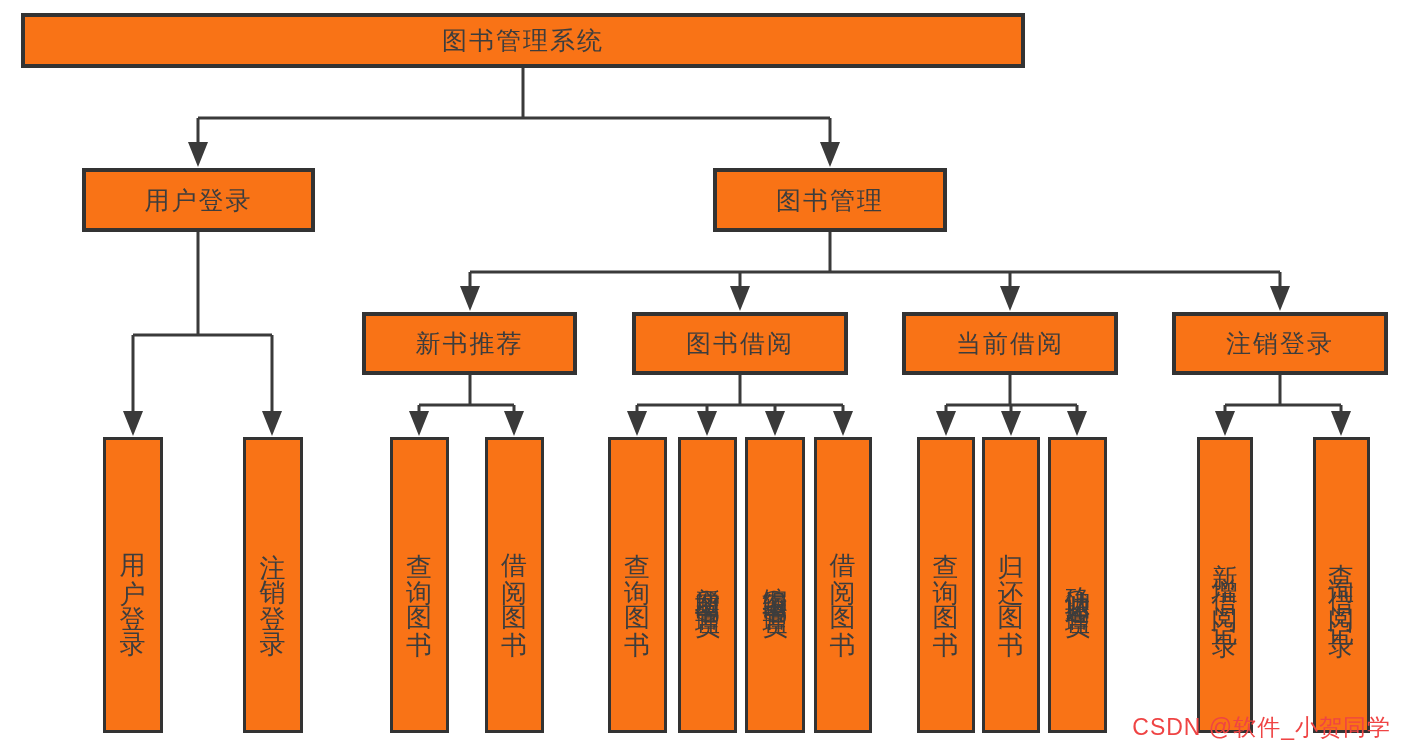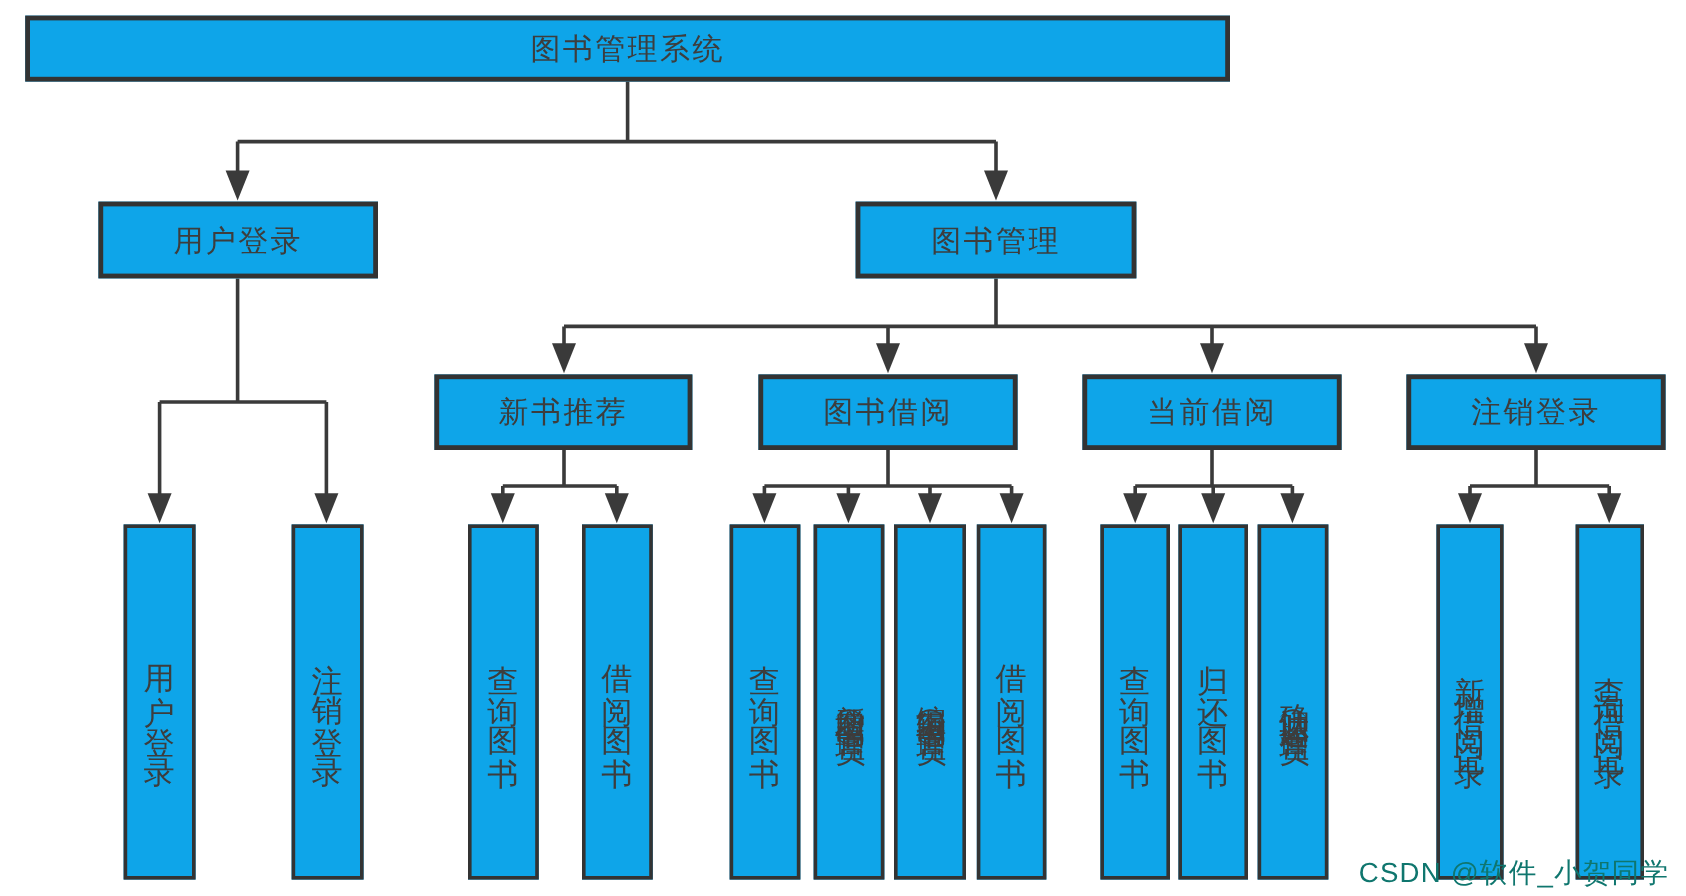"图书管理系统" .box { background: #0ea5e9 -> #f97316 }
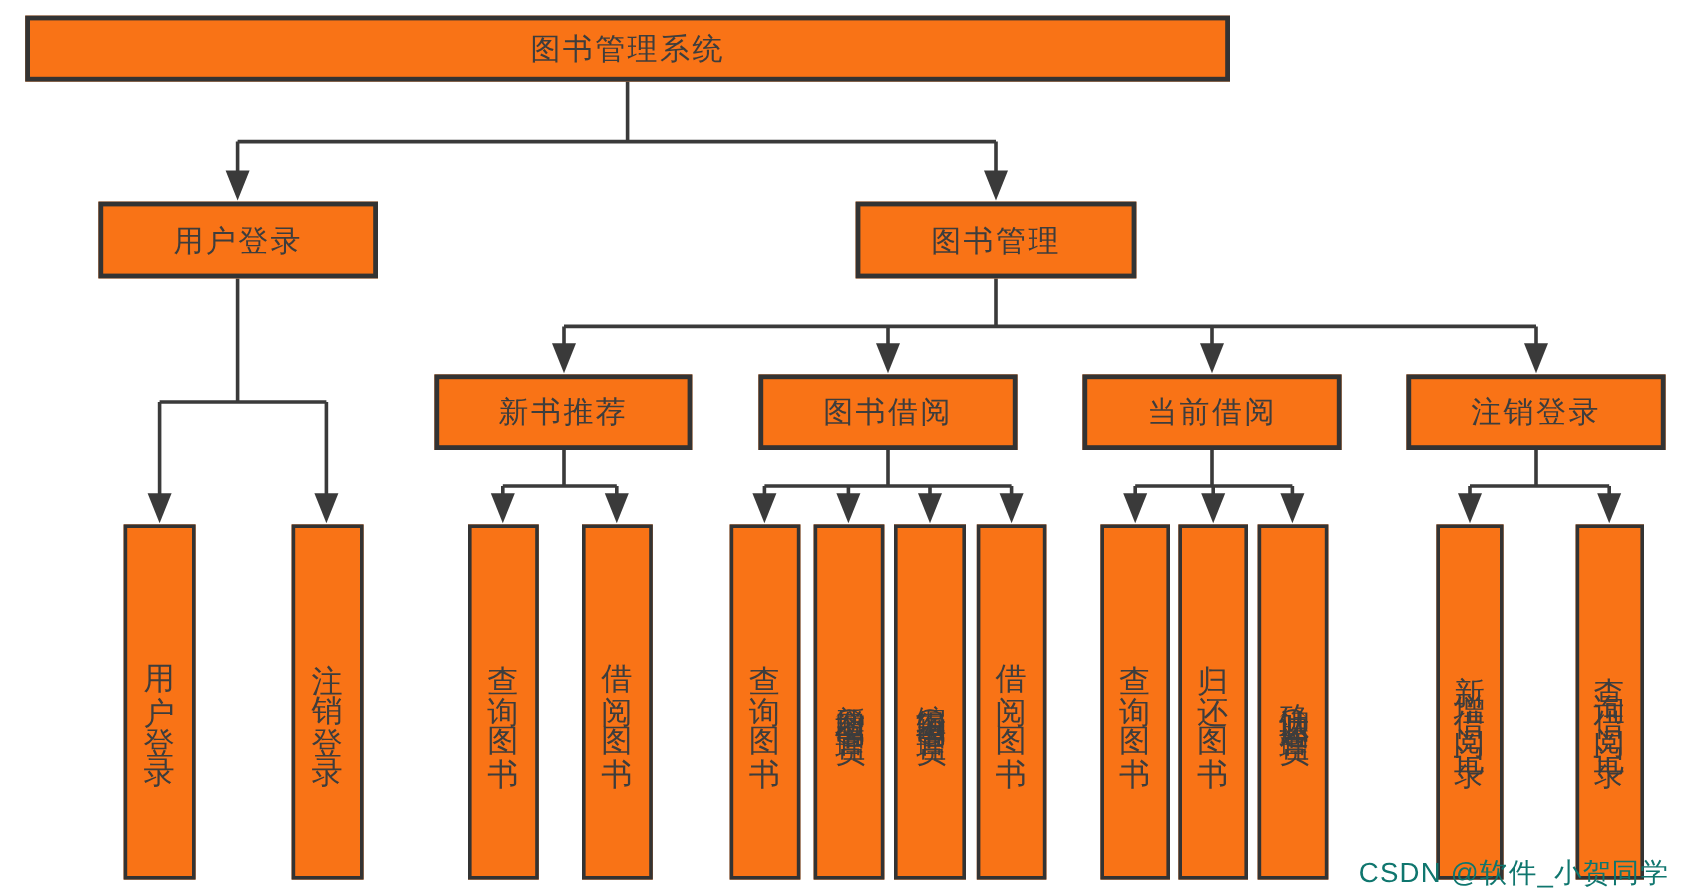"CSDN @软件_小贺同学" .watermark { color: #0f766e -> #ef4444 }
